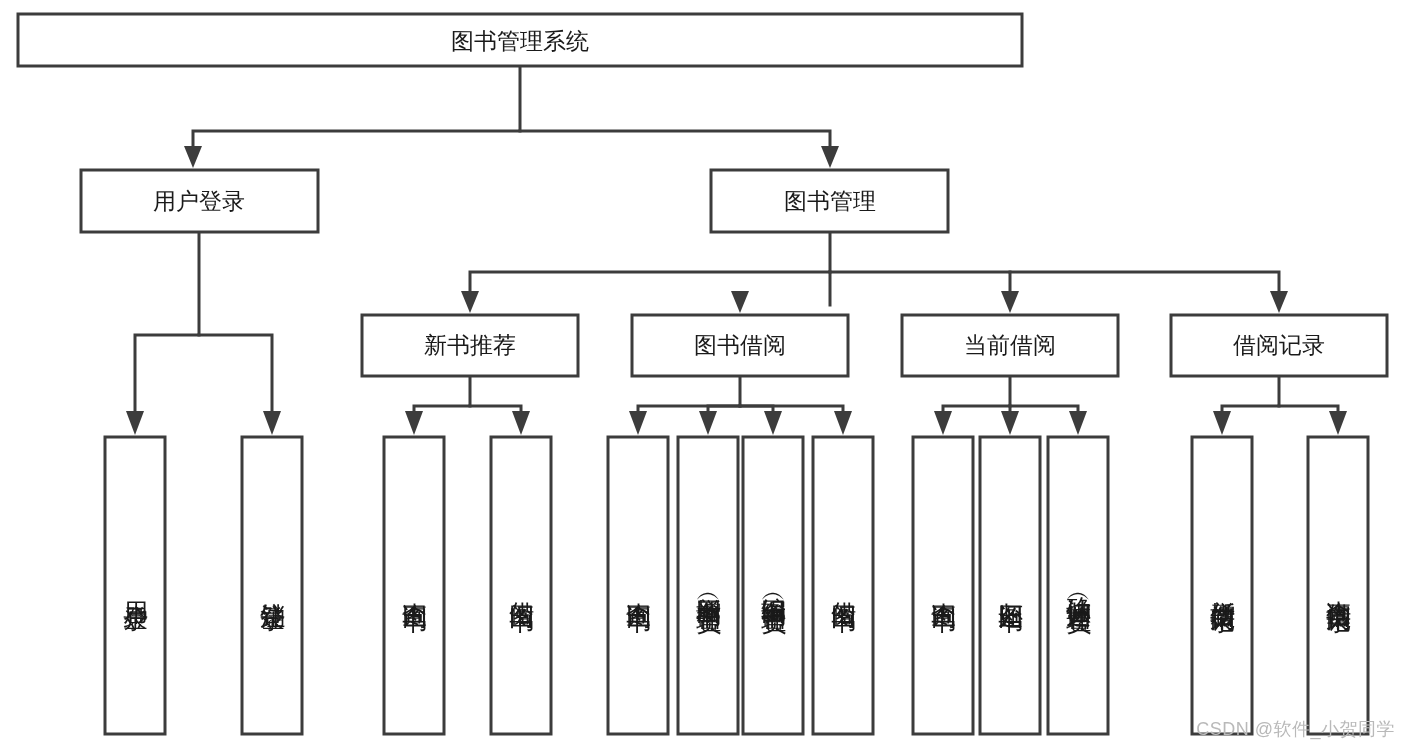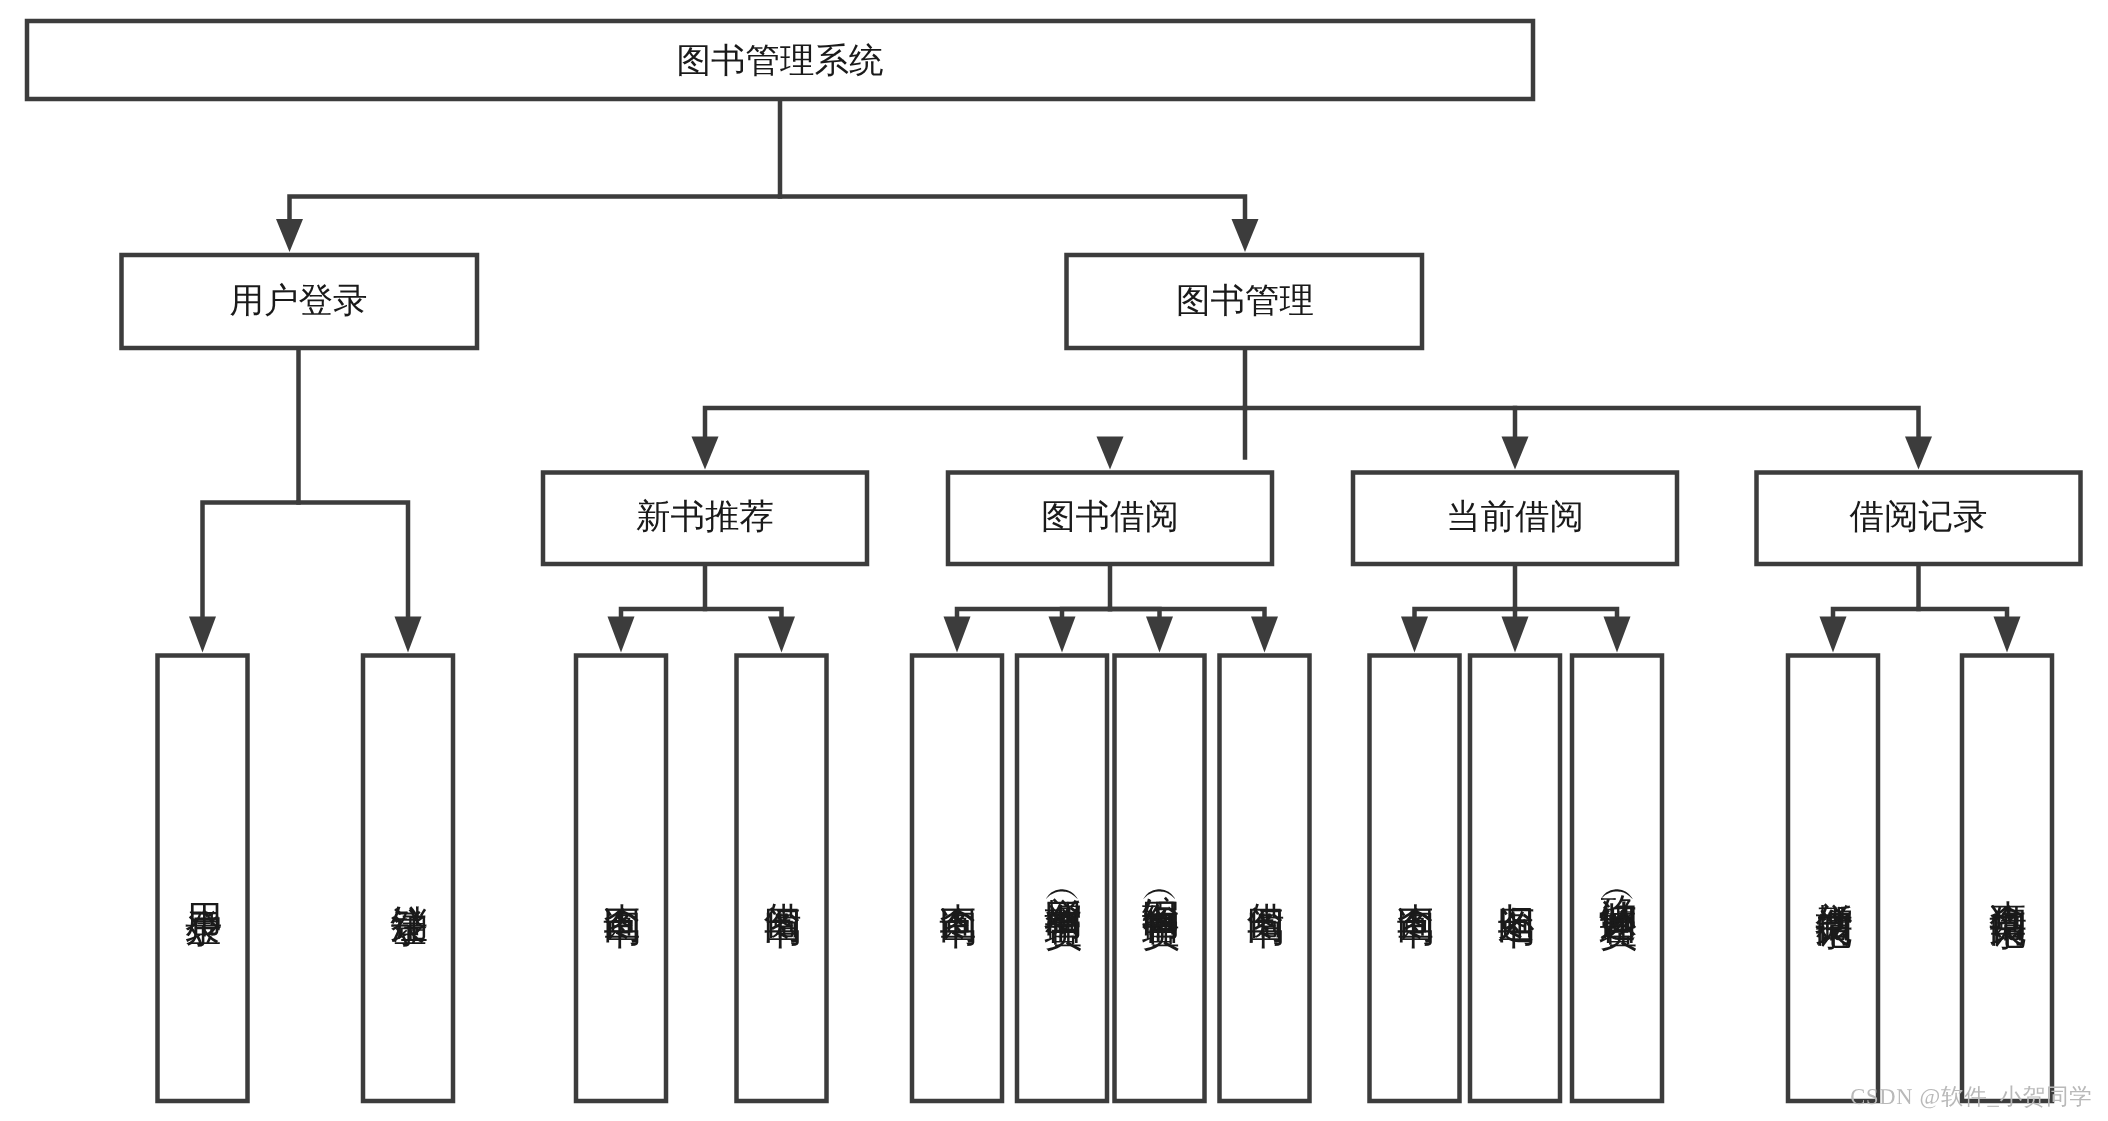"CSDN @软件_小贺同学" .watermark { font-family: Liberation Serif, serif -> Liberation Sans, sans-serif; font-size: 15px -> 18px }
